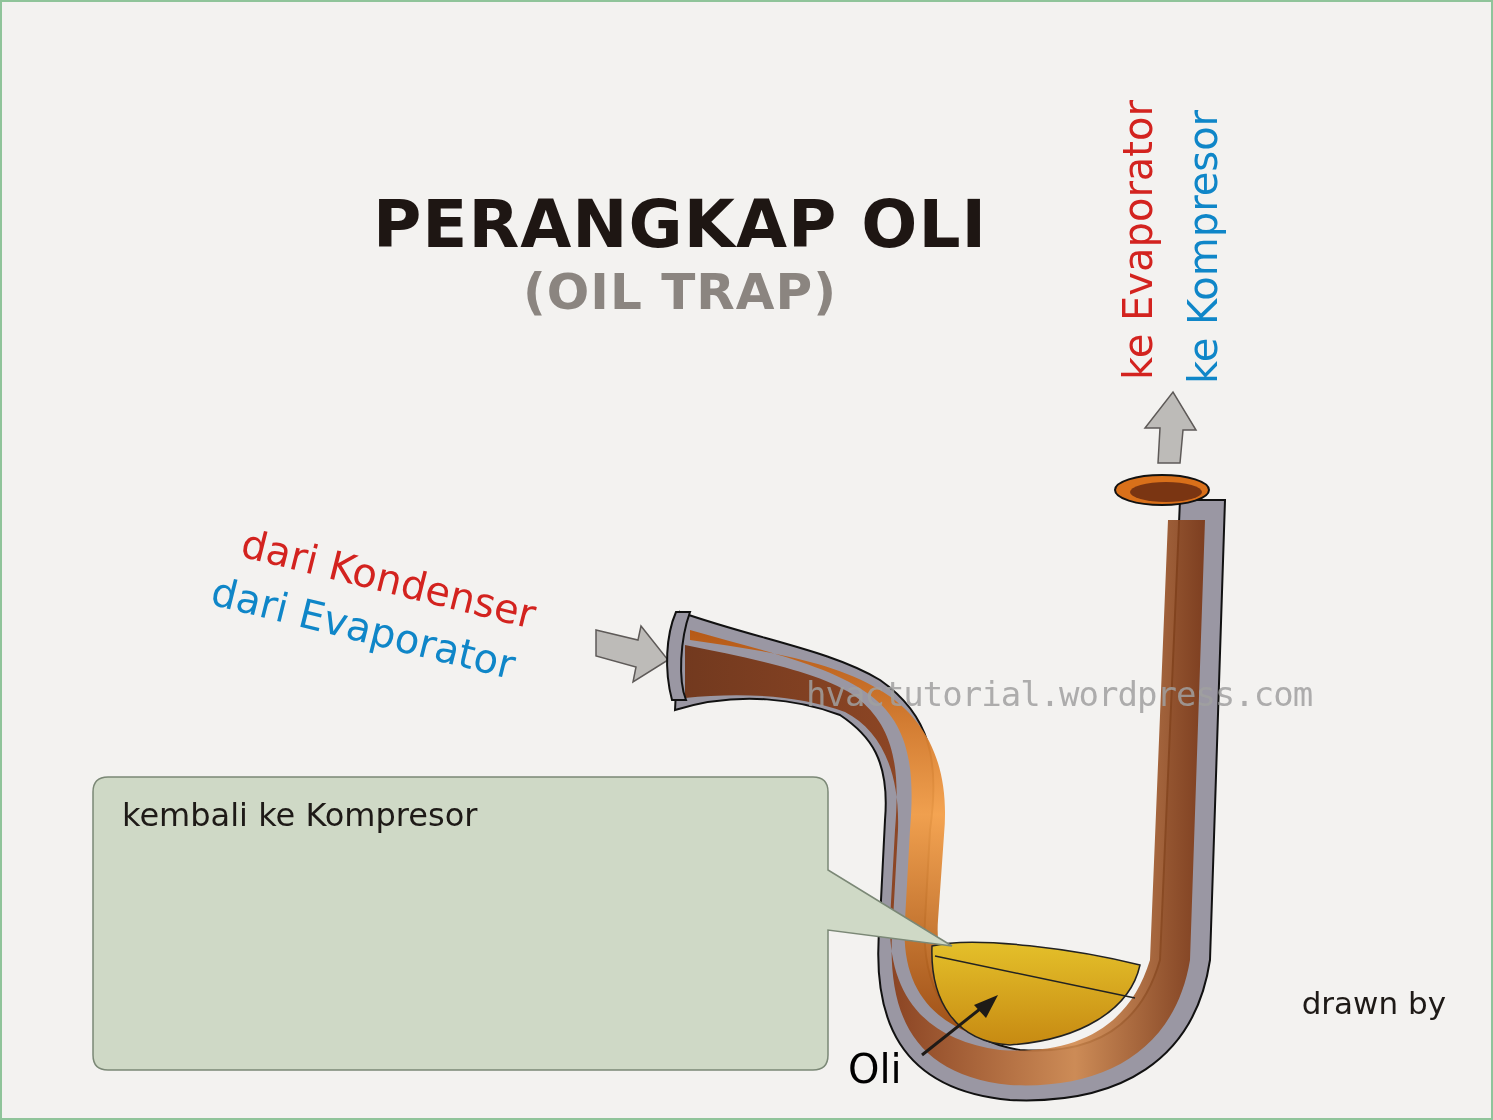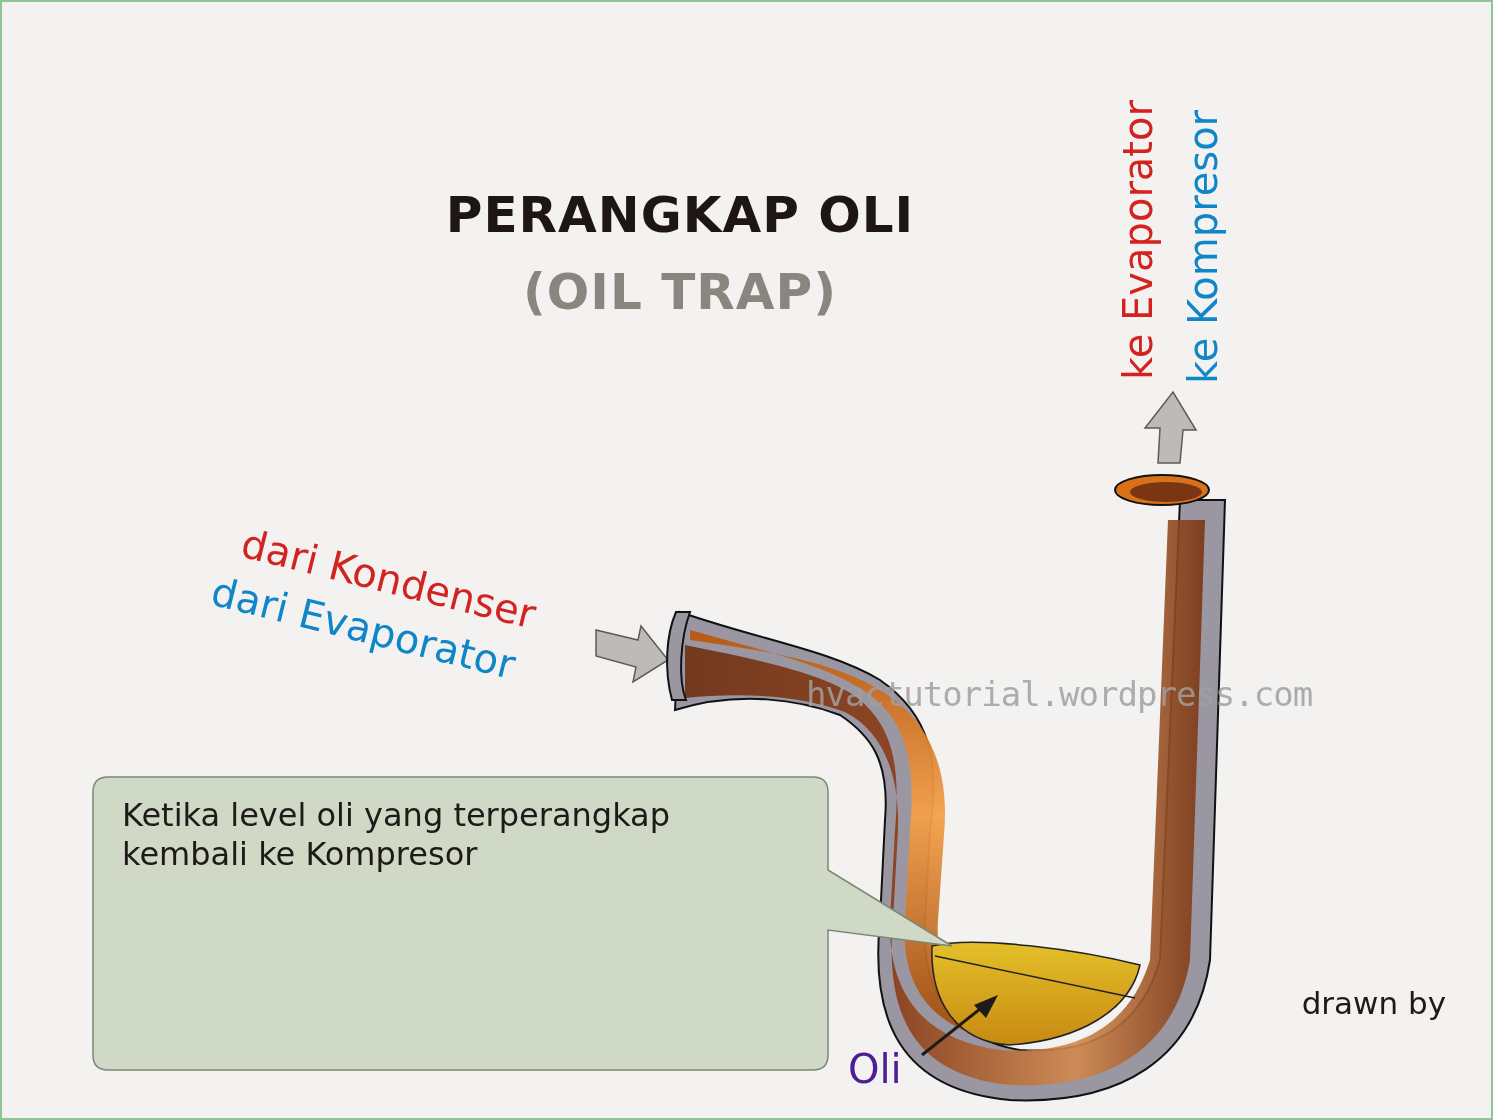"PERANGKAP OLI" .title-main { font-size: 50px -> 66px }
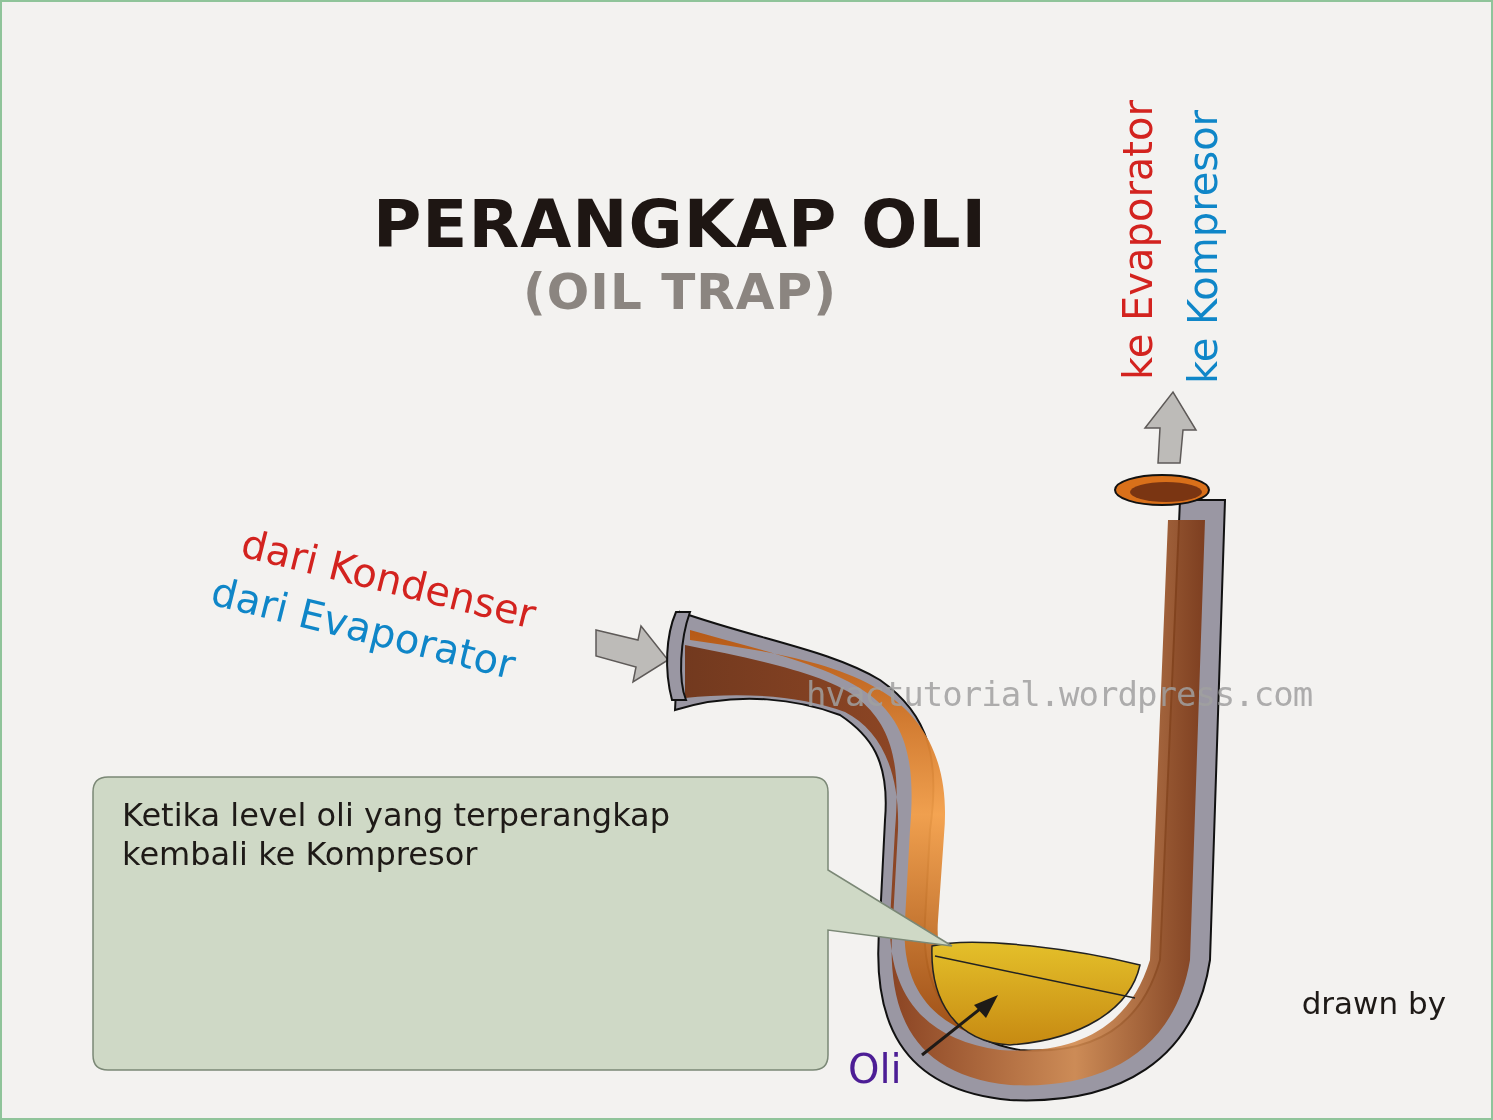"Ketika level oli yang terperangkap" div { html: <div>Ketika level oli yang terperangkap</div> -> none }
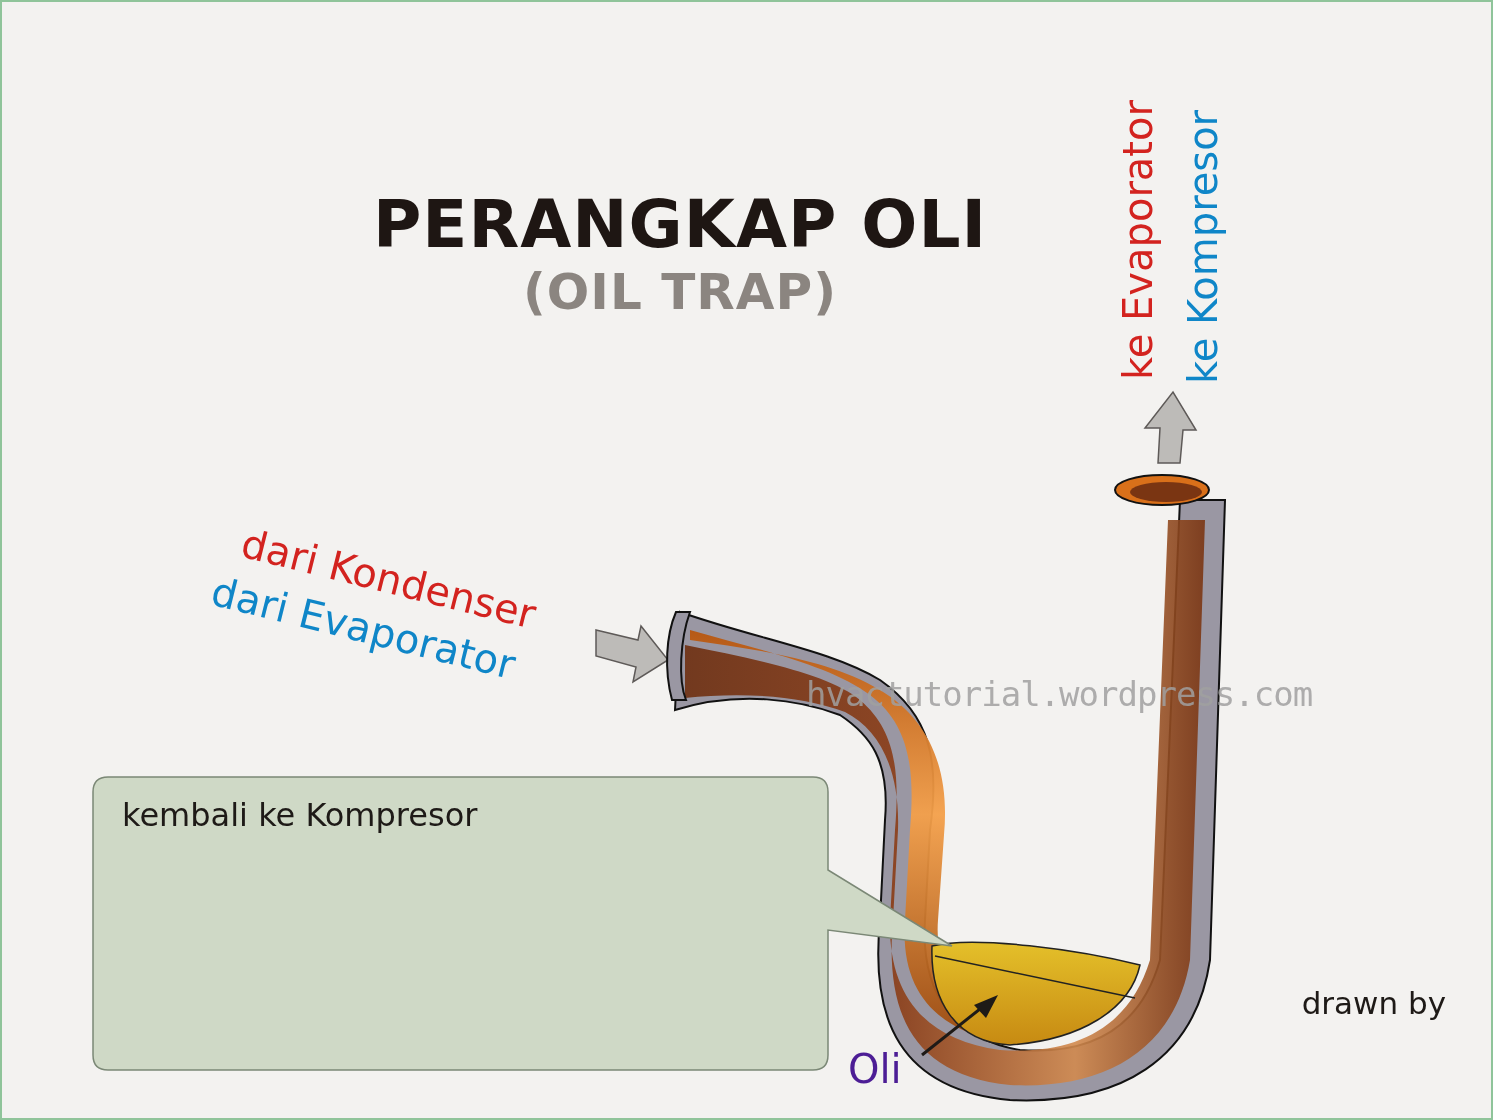"Oli" .oli-label { color: #4c1d95 -> #000000 }
